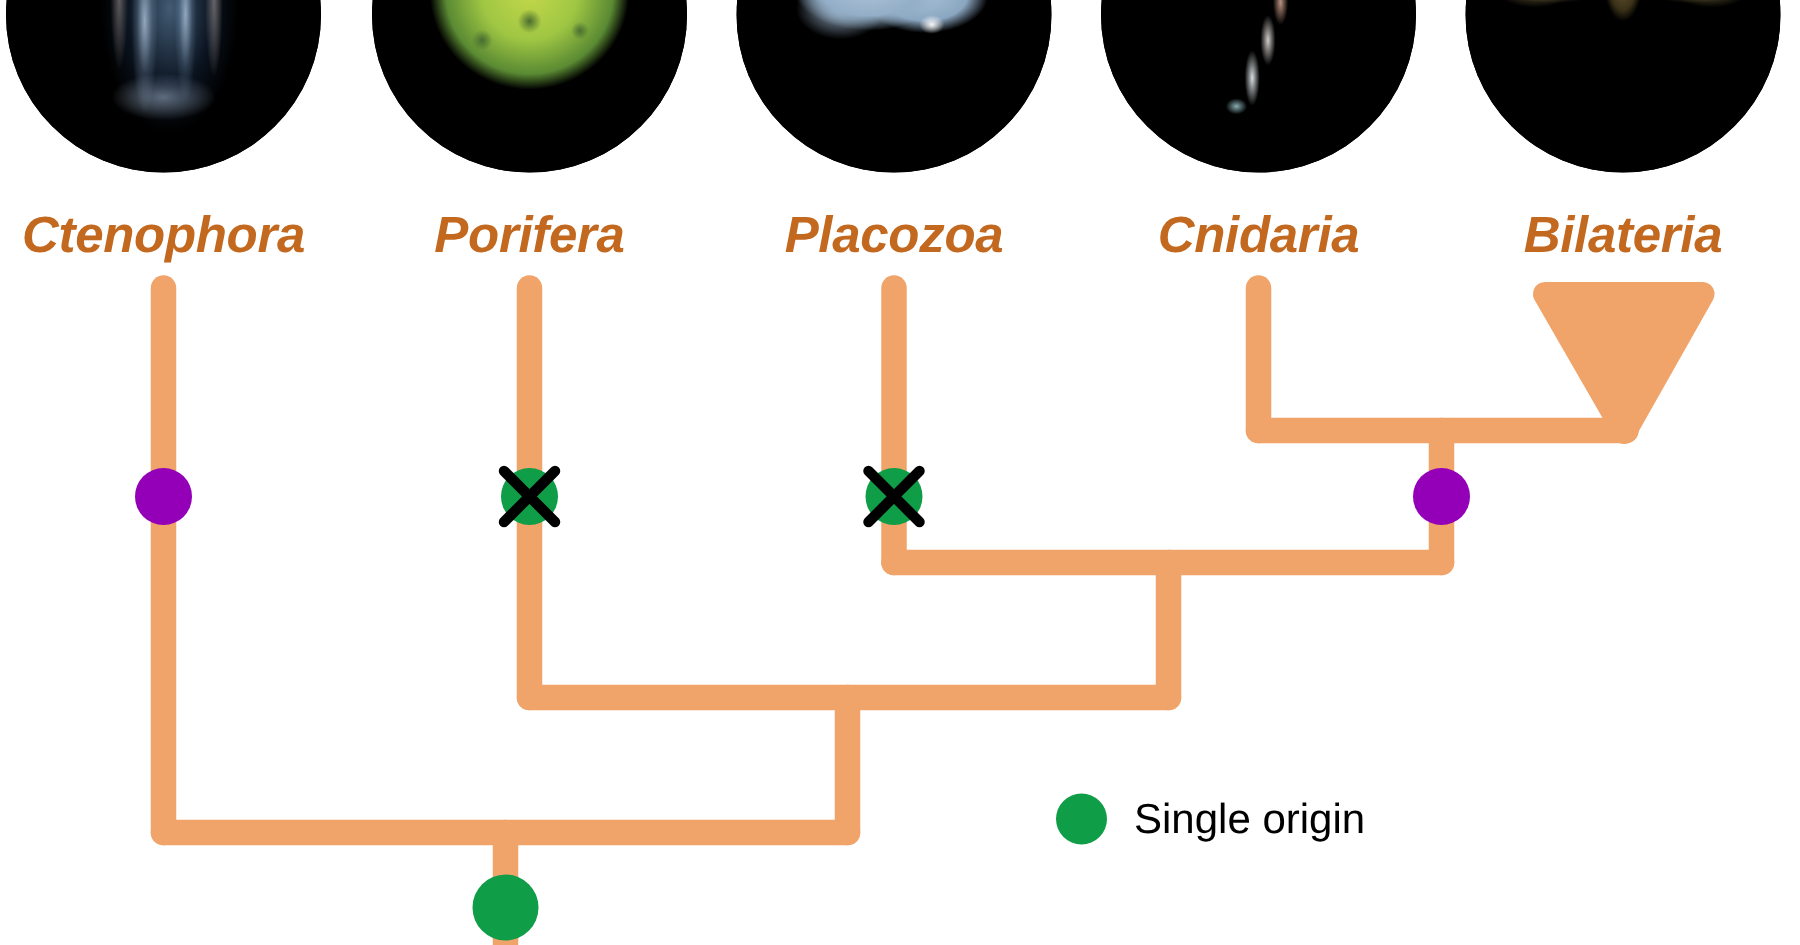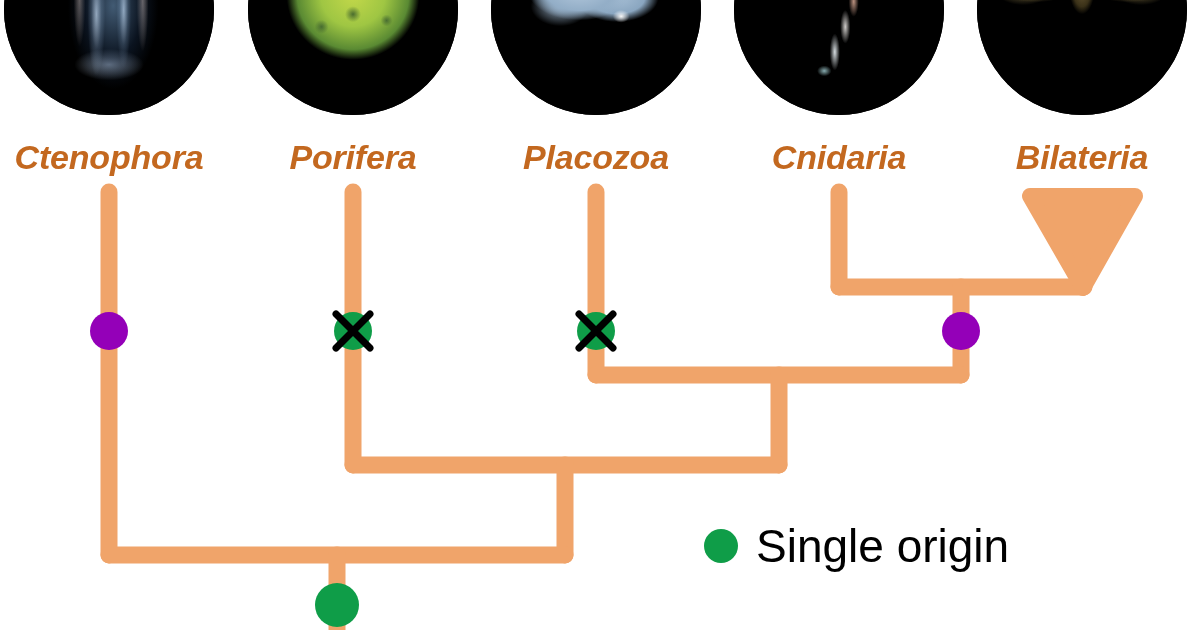"Single origin" .legend-text { font-size: 46px -> 28px }
